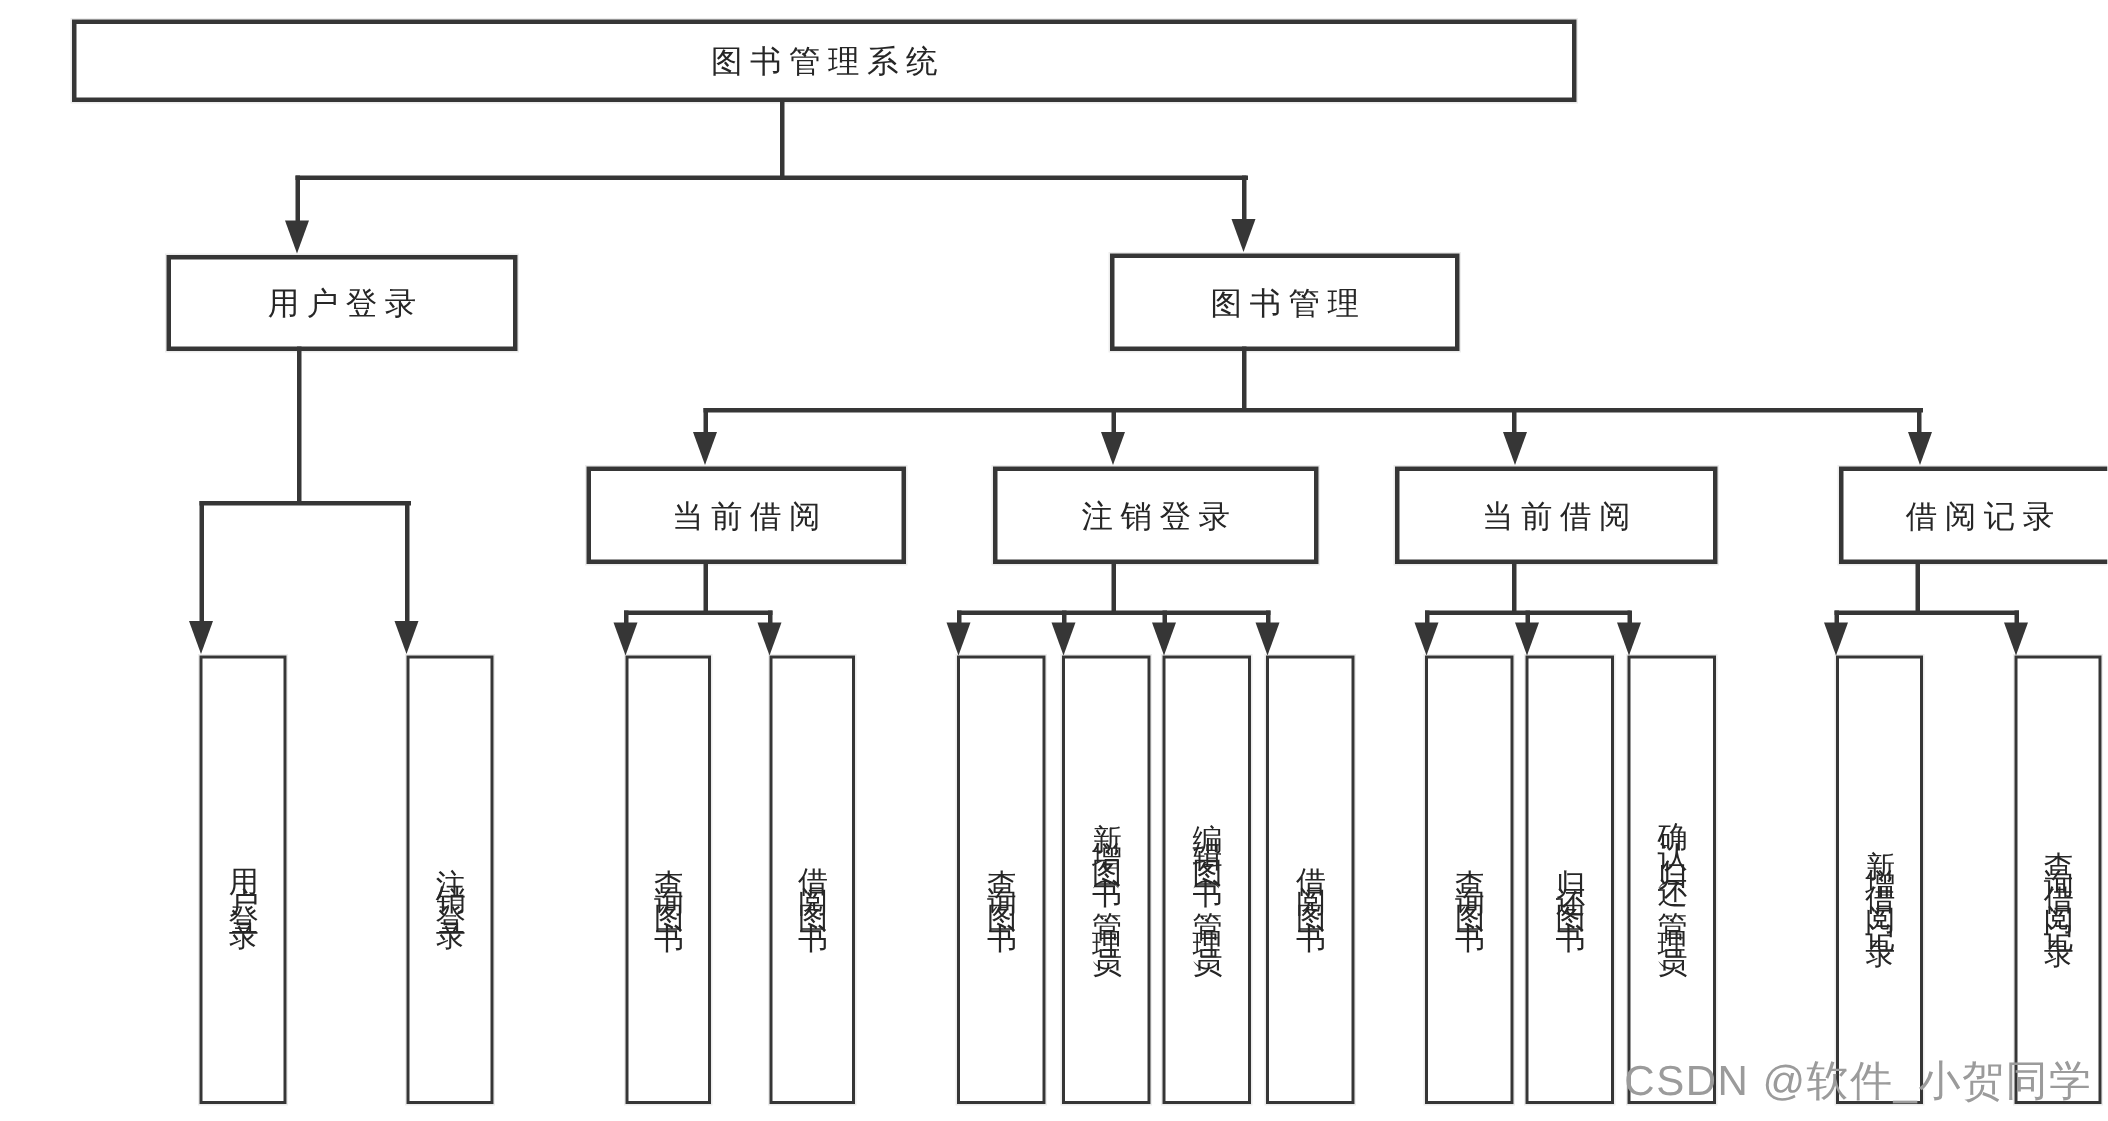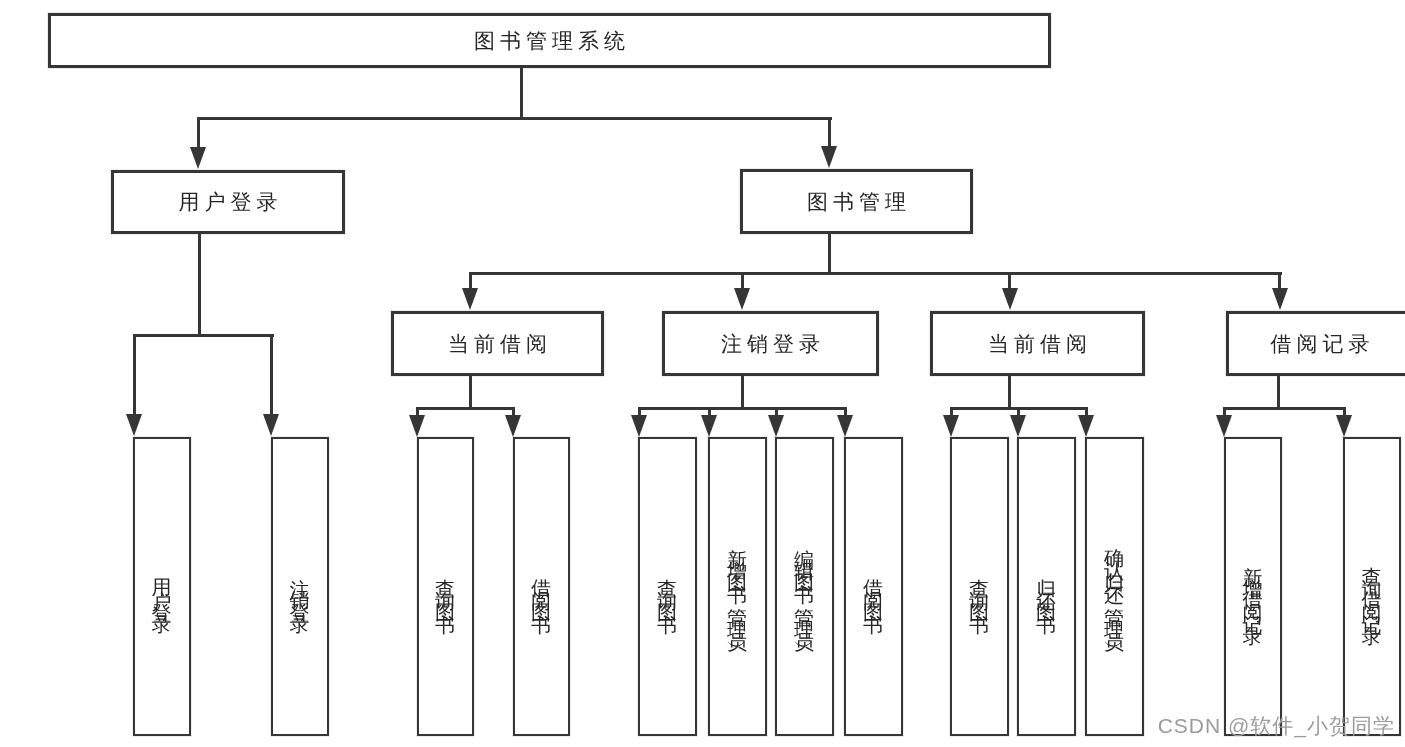"CSDN @软件_小贺同学" #watermark { font-size: 21px -> 28px }
